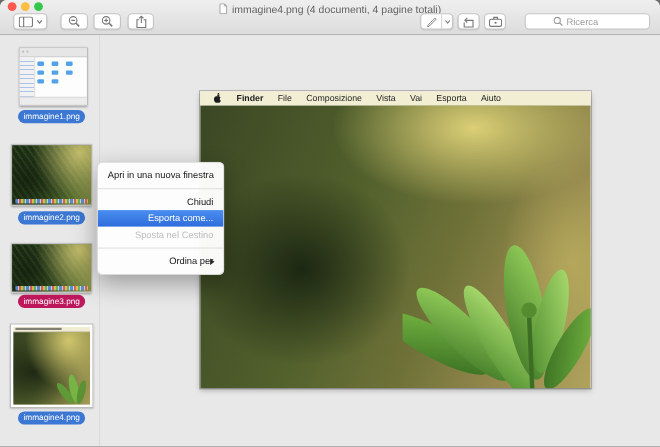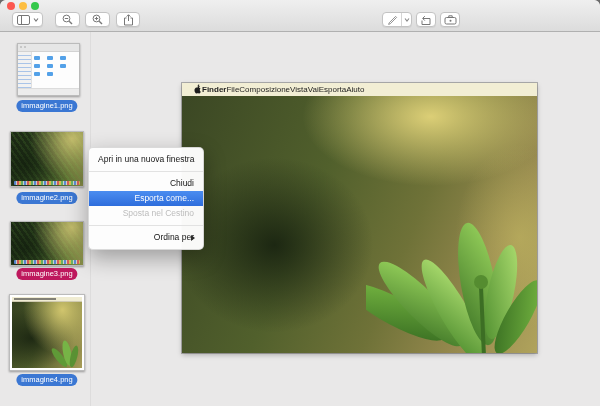"immagine4.png (4 documenti, 4 pagine" div.win-title { html: none -> <div><span><svg> <path></path> <path></path> </svg></span><span>immagine4.png (4 documenti, 4 pagine totali)</span></div> }
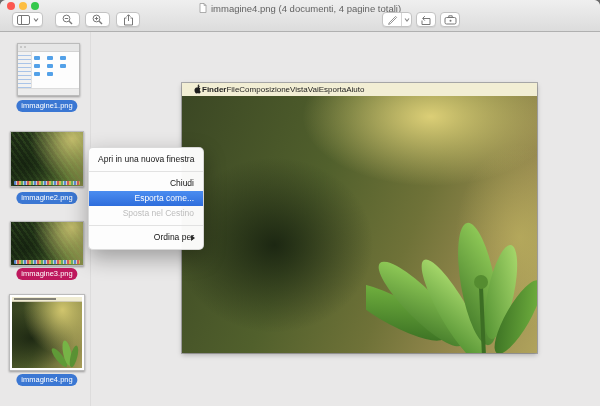"Ricerca" div.search-field { html: none -> <div> <span><svg> <circle></circle> <line></line> </svg></span> <input> </div> }
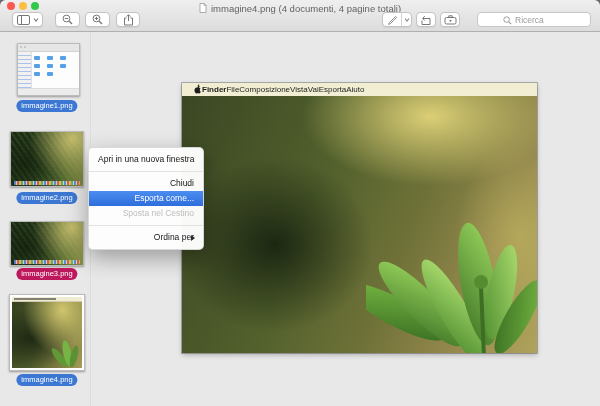"Finder" .img-menubar { gap: none -> 13px }
